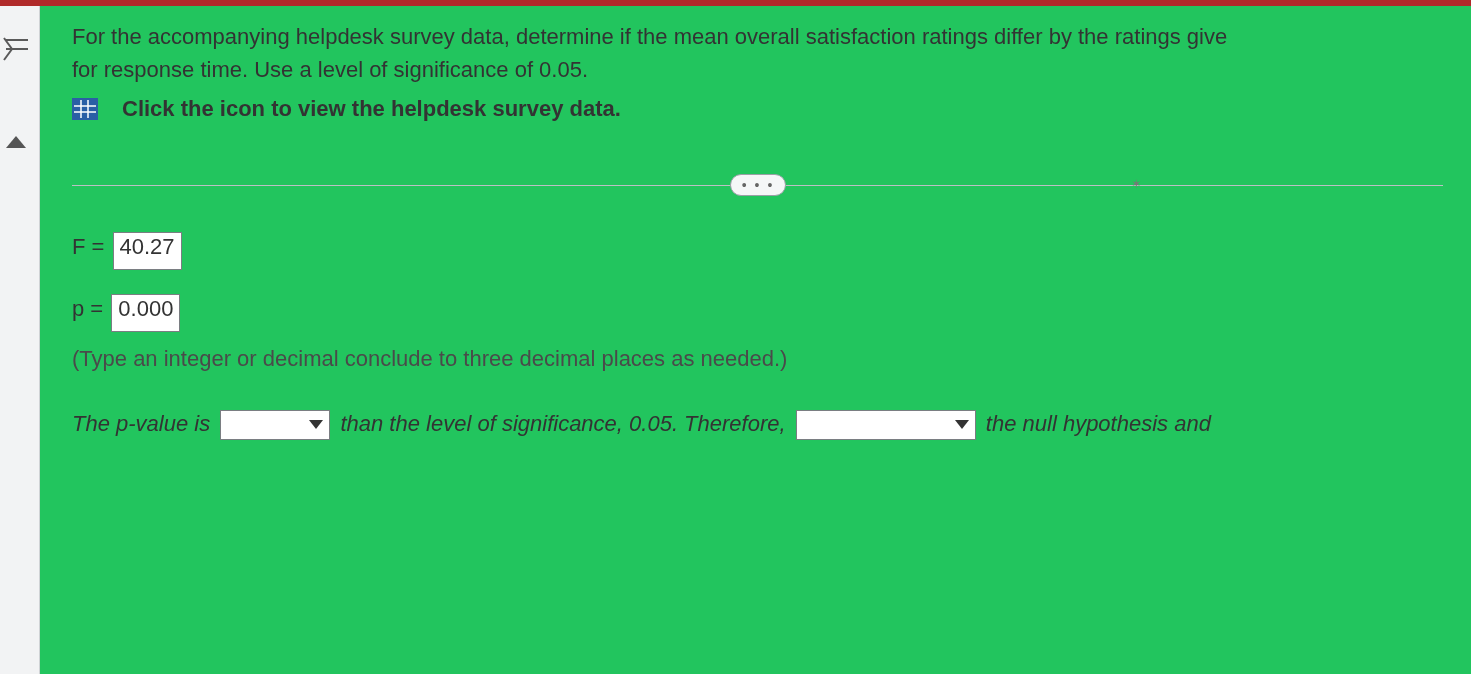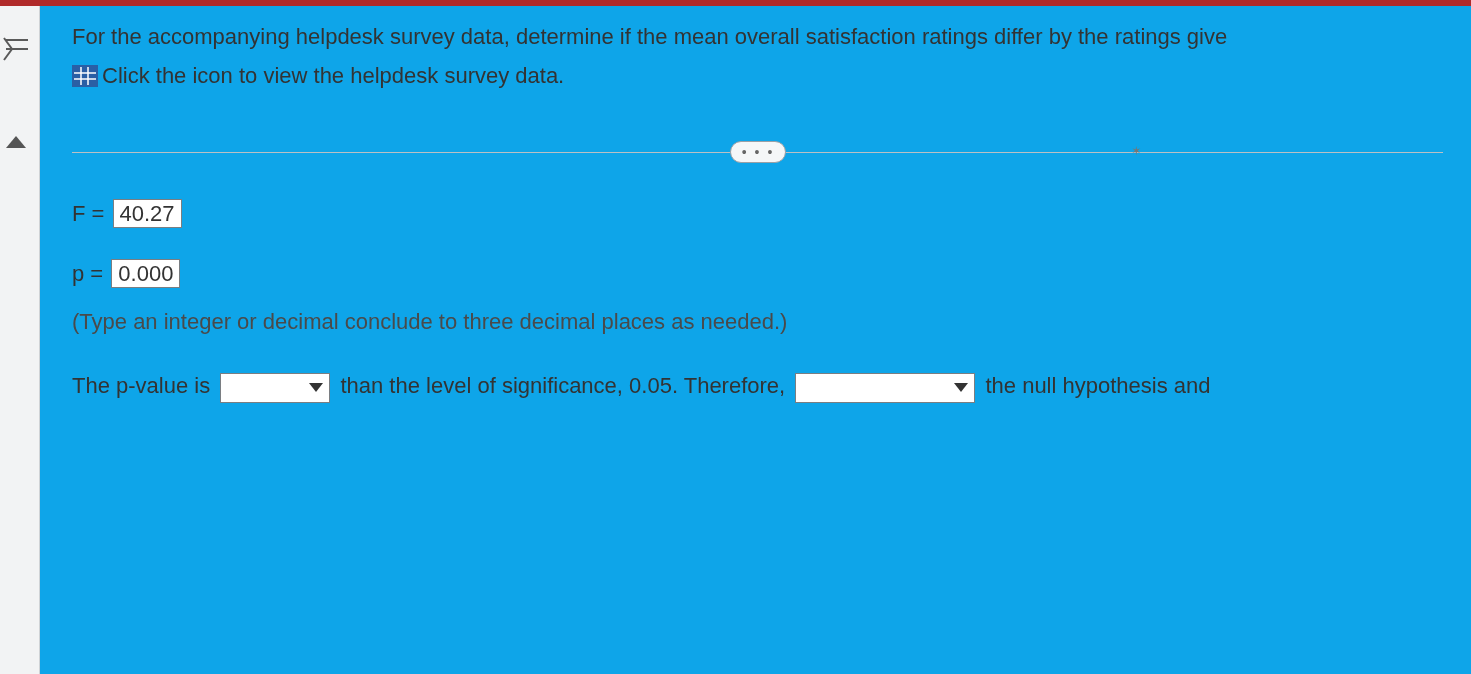"For the accompanying helpdesk survey" .main { background: #0ea5e9 -> #22c55e }
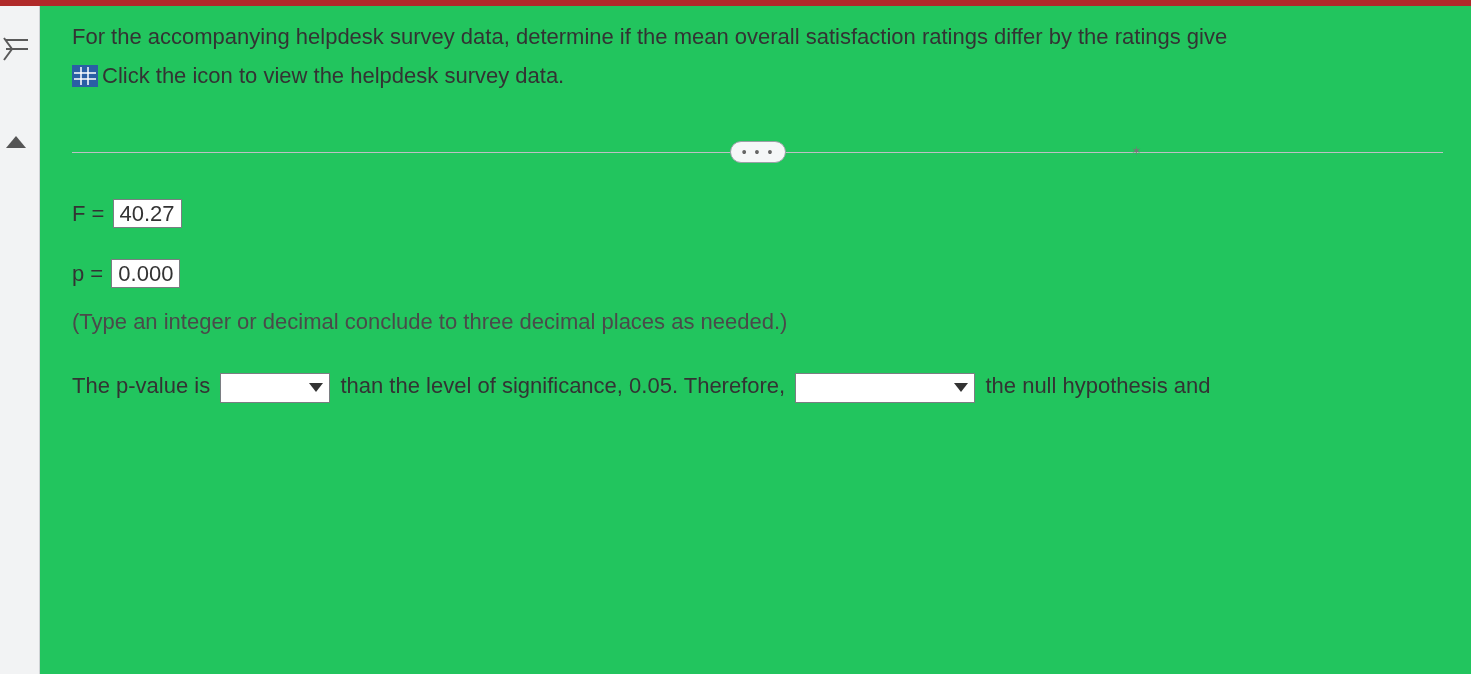"for response time. Use a" div { html: none -> <div>for response time. Use a level of significance of 0.05.</div> }
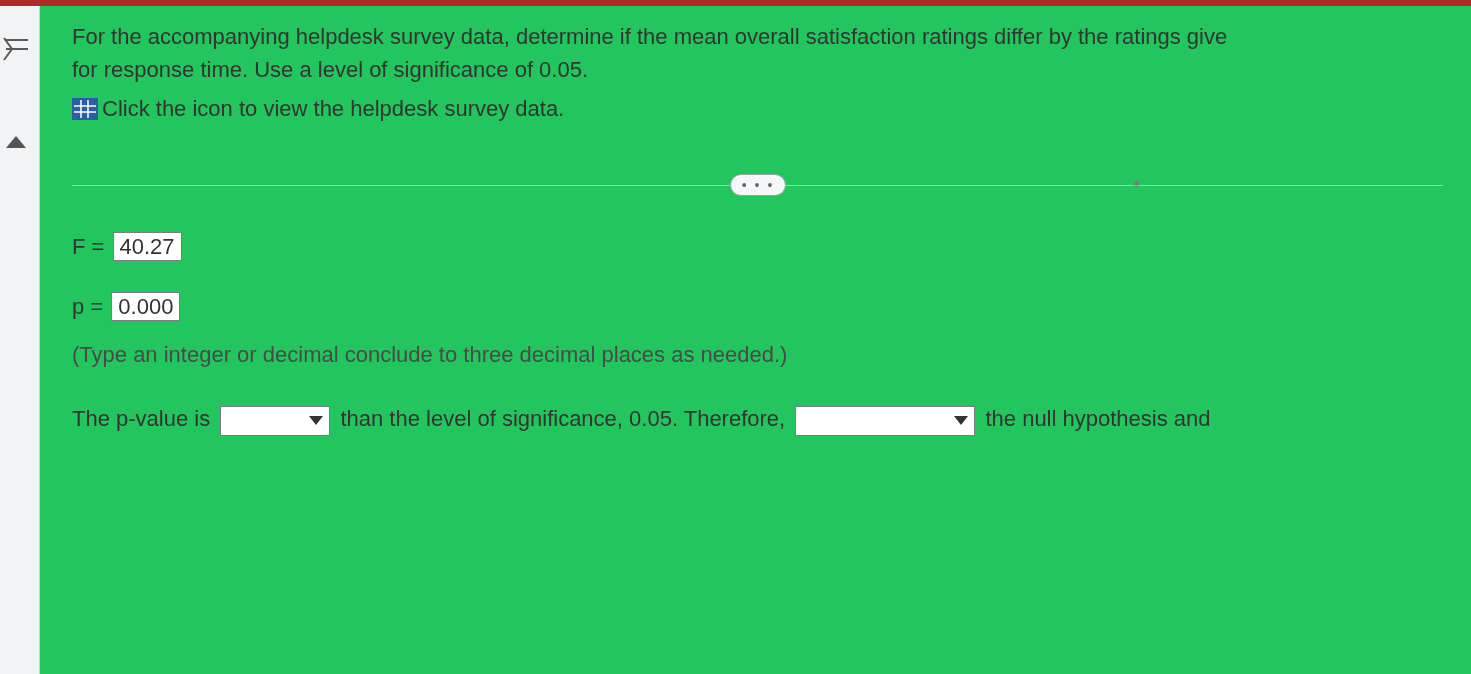"Click the icon to view" .data-link-row { font-weight: none -> bold; gap: 4px -> 24px }
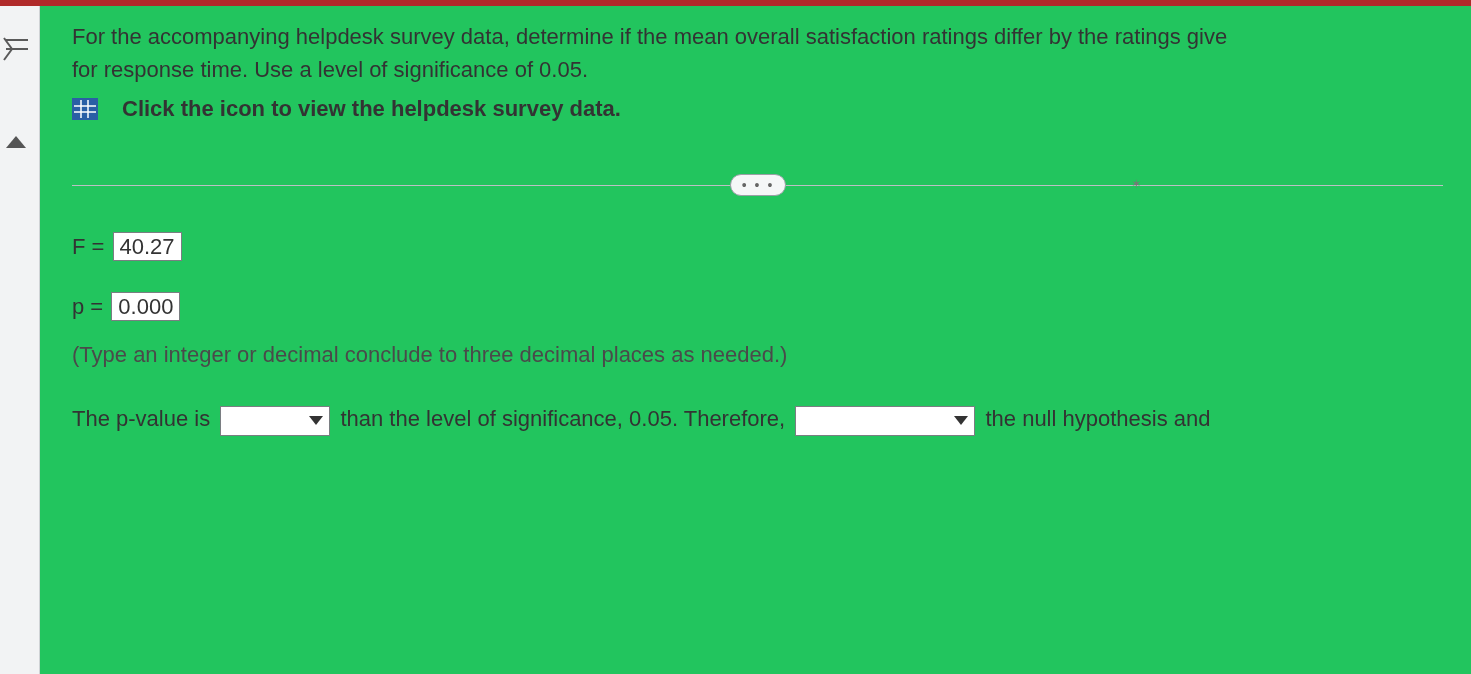"40.27" .input-box { height: 29px -> 38px }
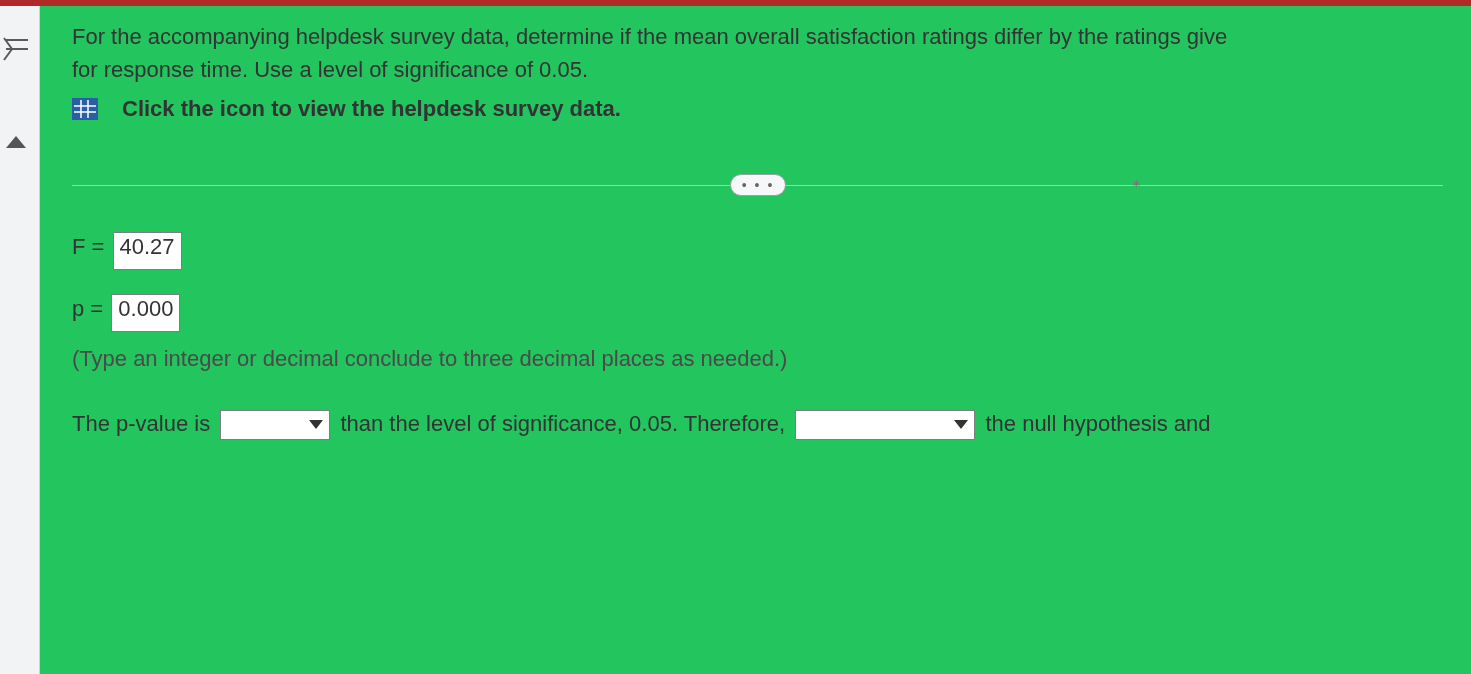"The p-value is than the" .sentence-row { font-style: none -> italic }
